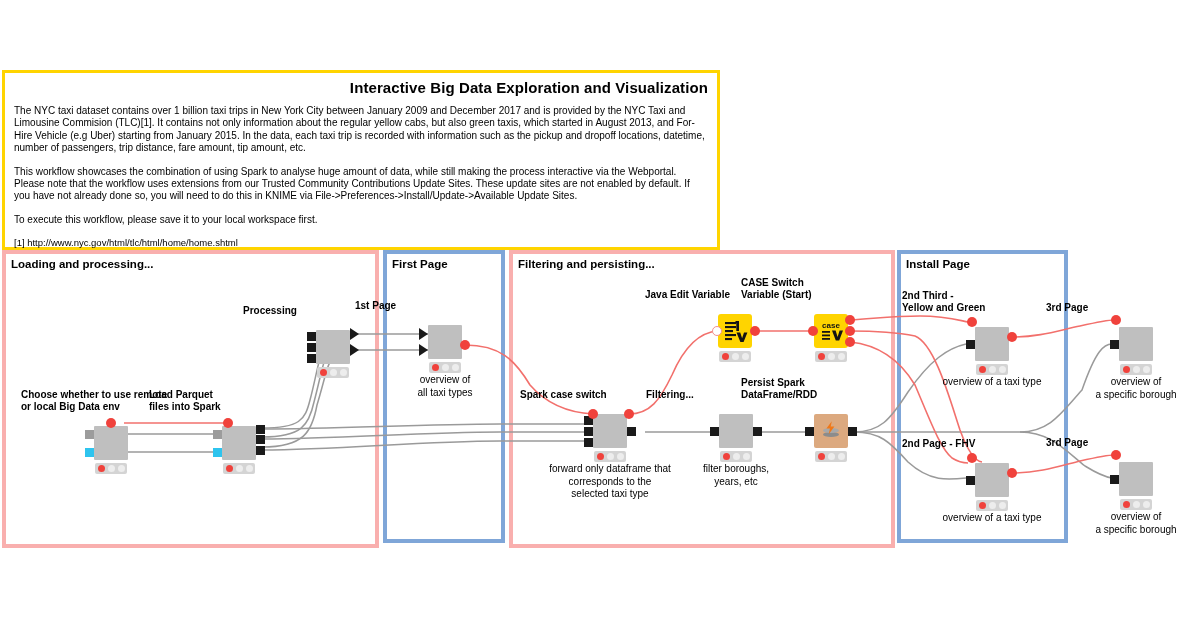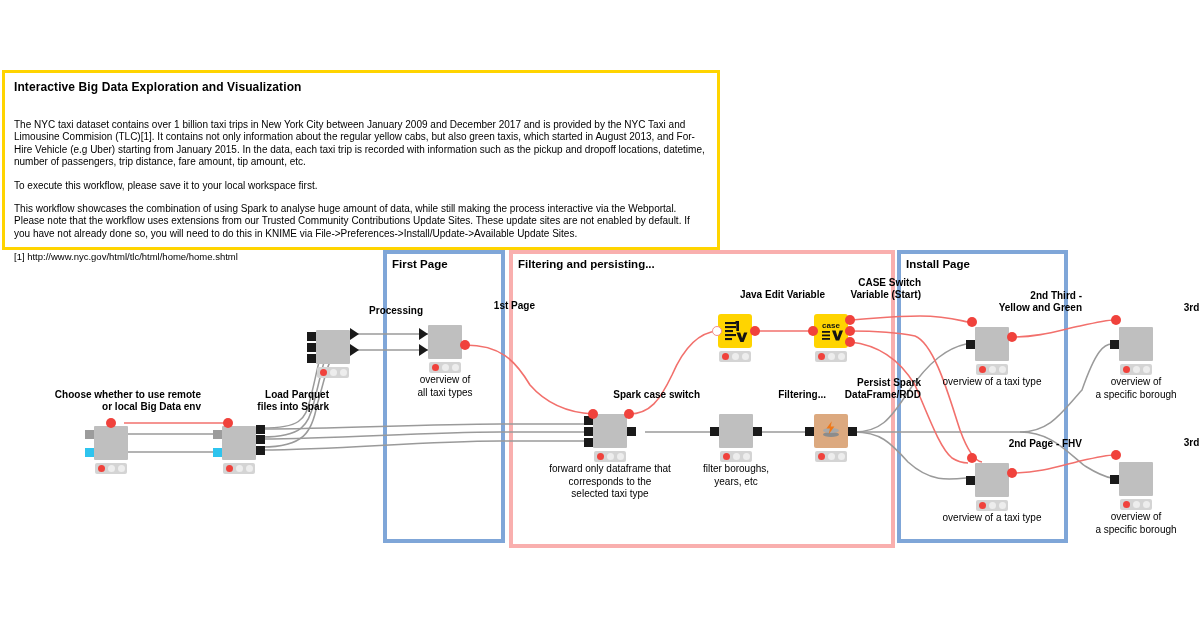"Interactive Big Data Exploration and" #desc-title { font-size: 12px -> 15px; margin: 0 0 25px 0 -> 0 0 11px 0; text-align: none -> right }
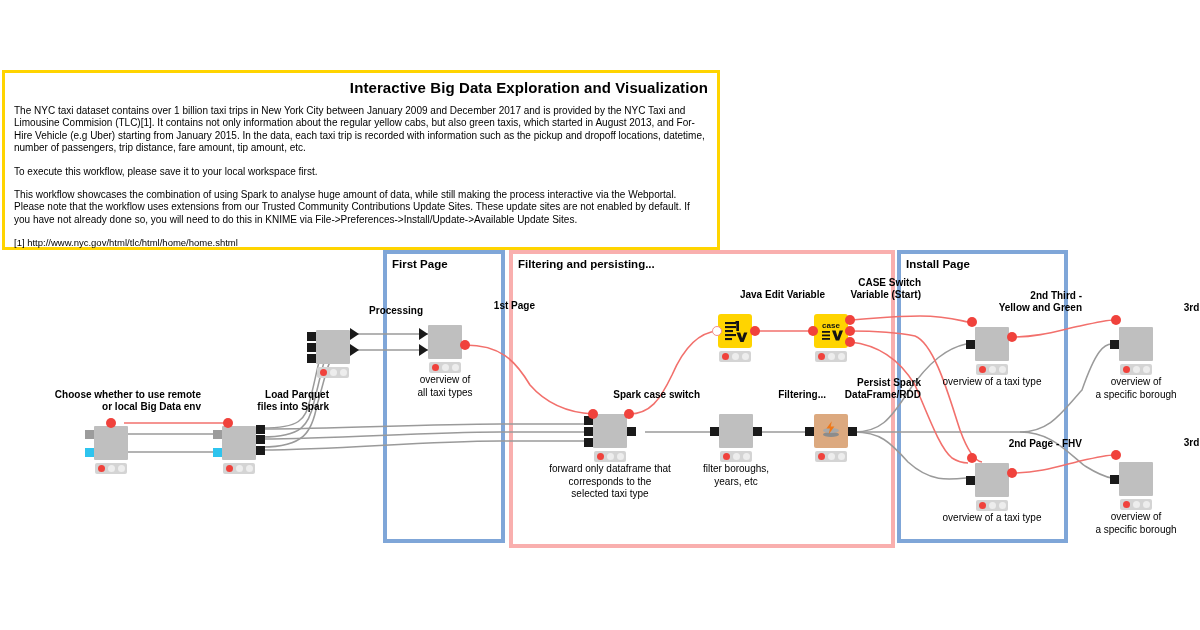"To execute this workflow, please" p.desc-para { order: before "This workflow showcases the combination" -> after "This workflow showcases the combination" }
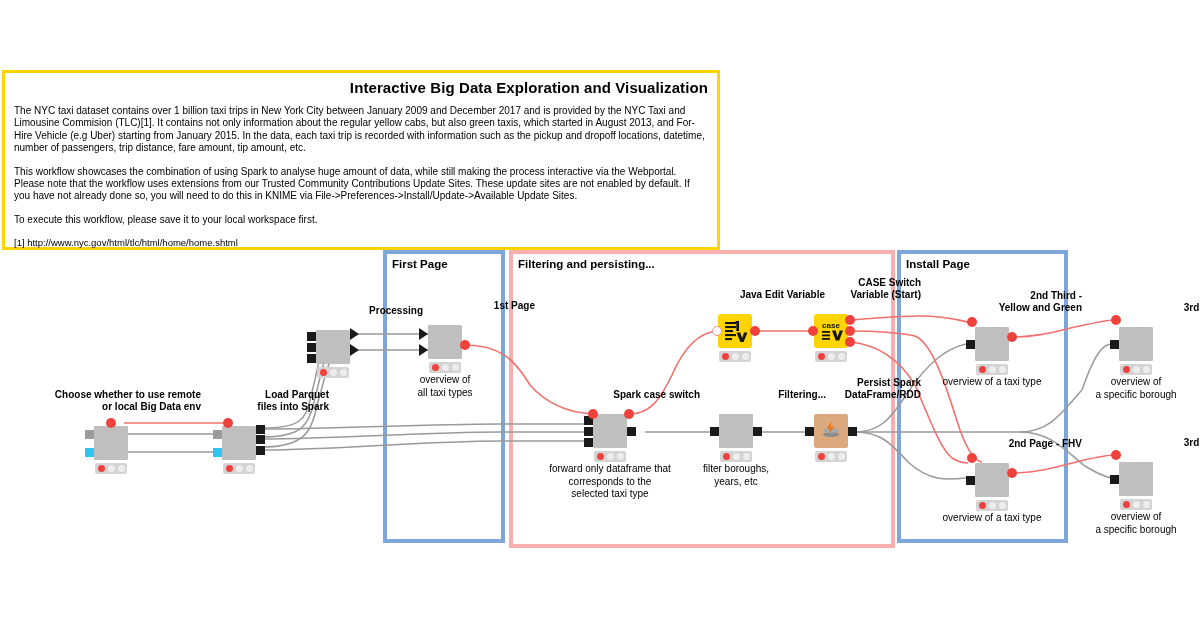"Loading and processing..." div.wf-frame { html: none -> <div> <div>Loading and processing...</div> </div> }
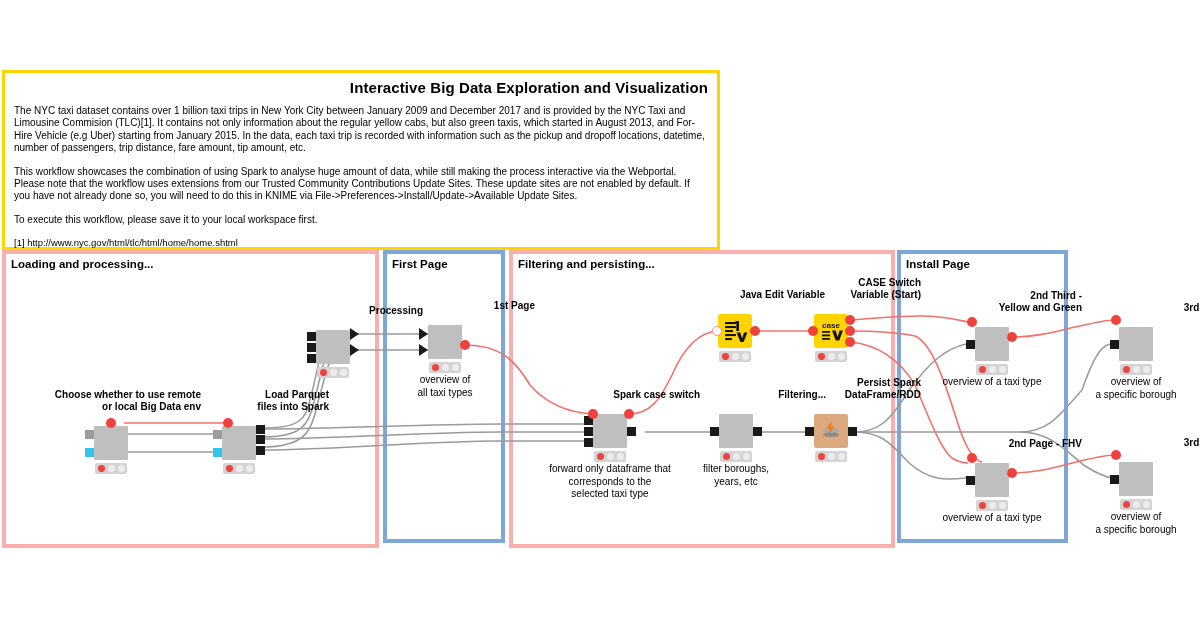"CASE Switch" .node-label { text-align: right -> left }
